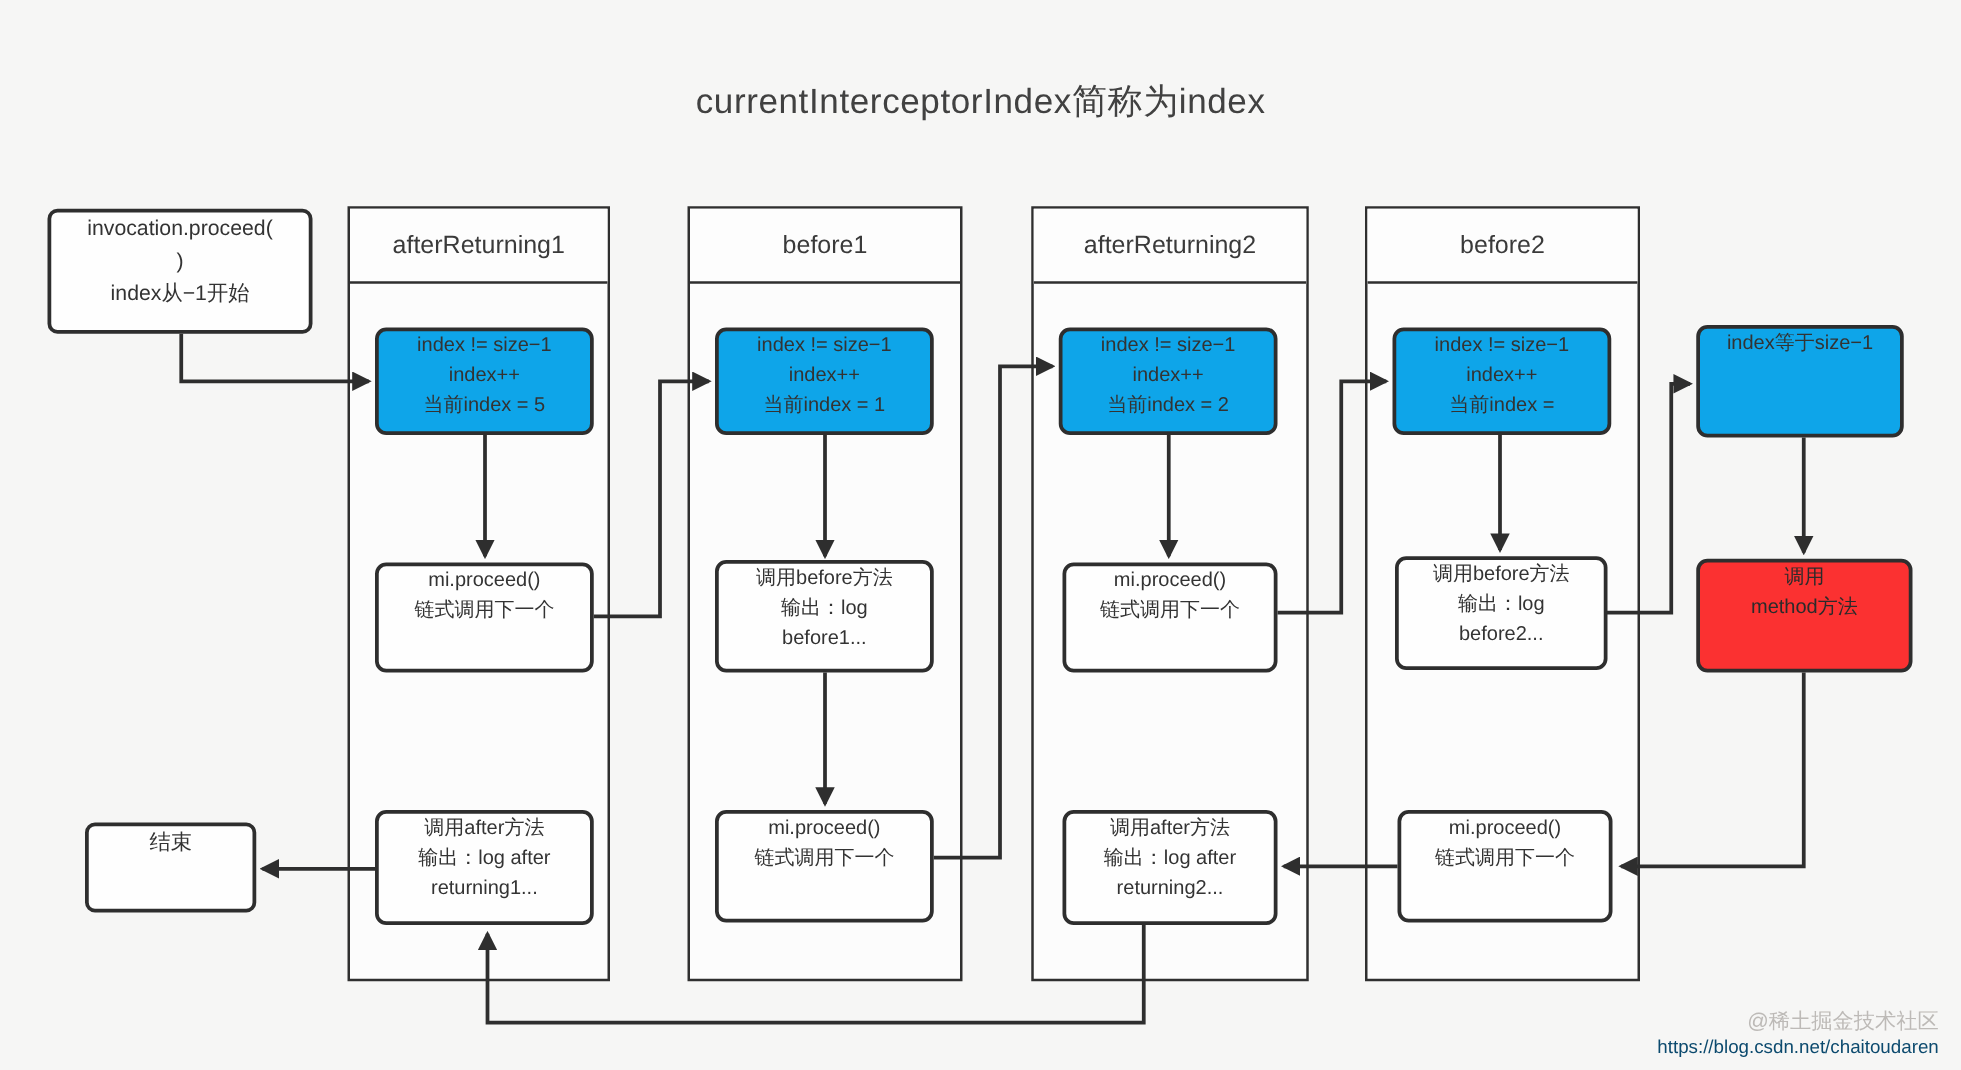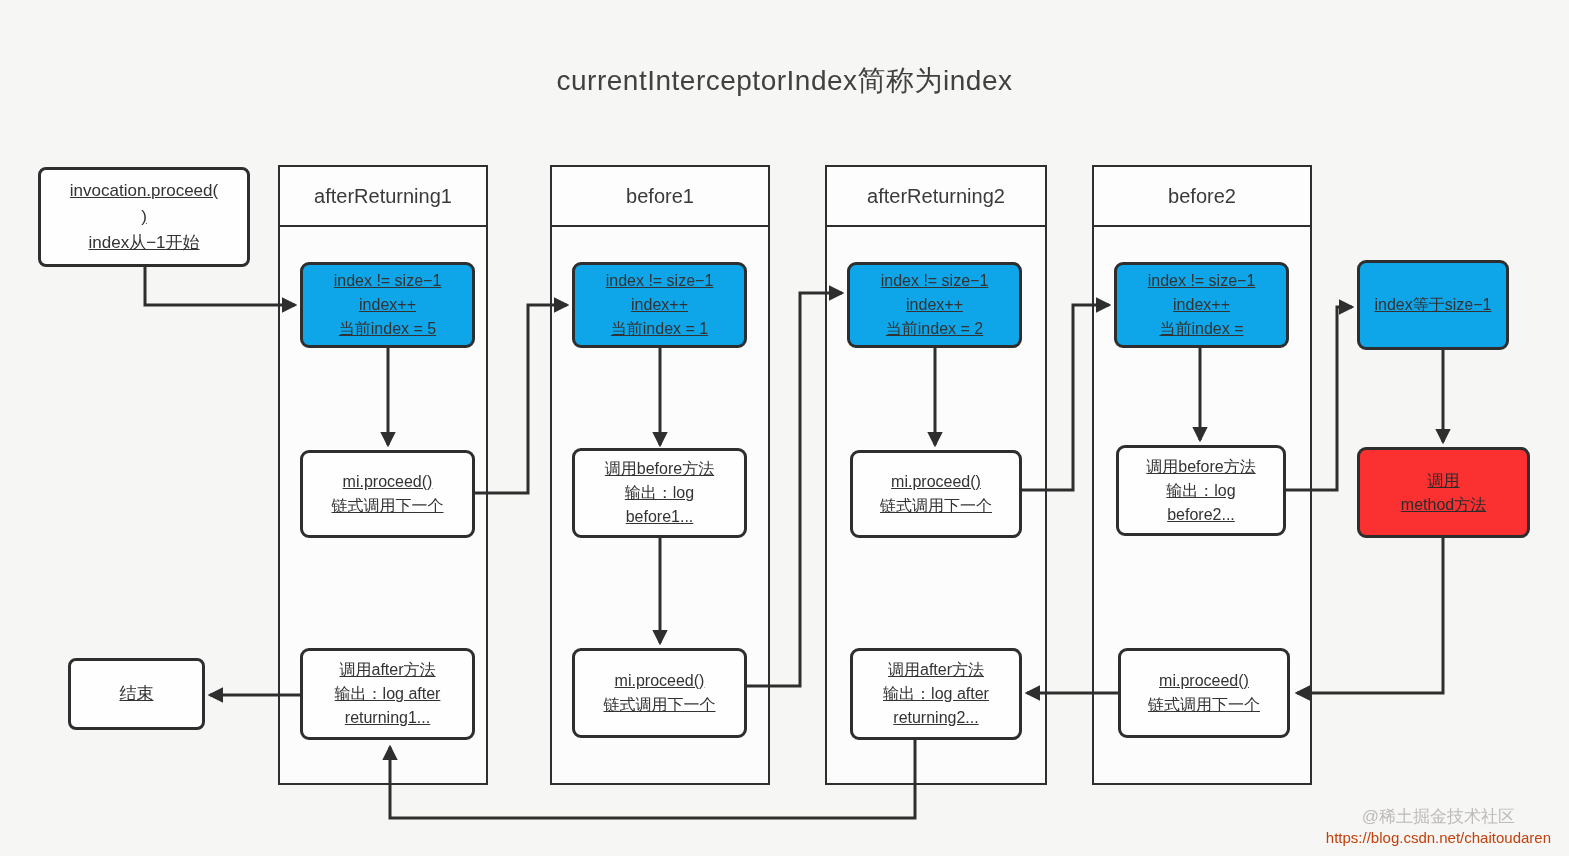"invocation.proceed(" .box { justify-content: center -> none; text-decoration: underline -> none }
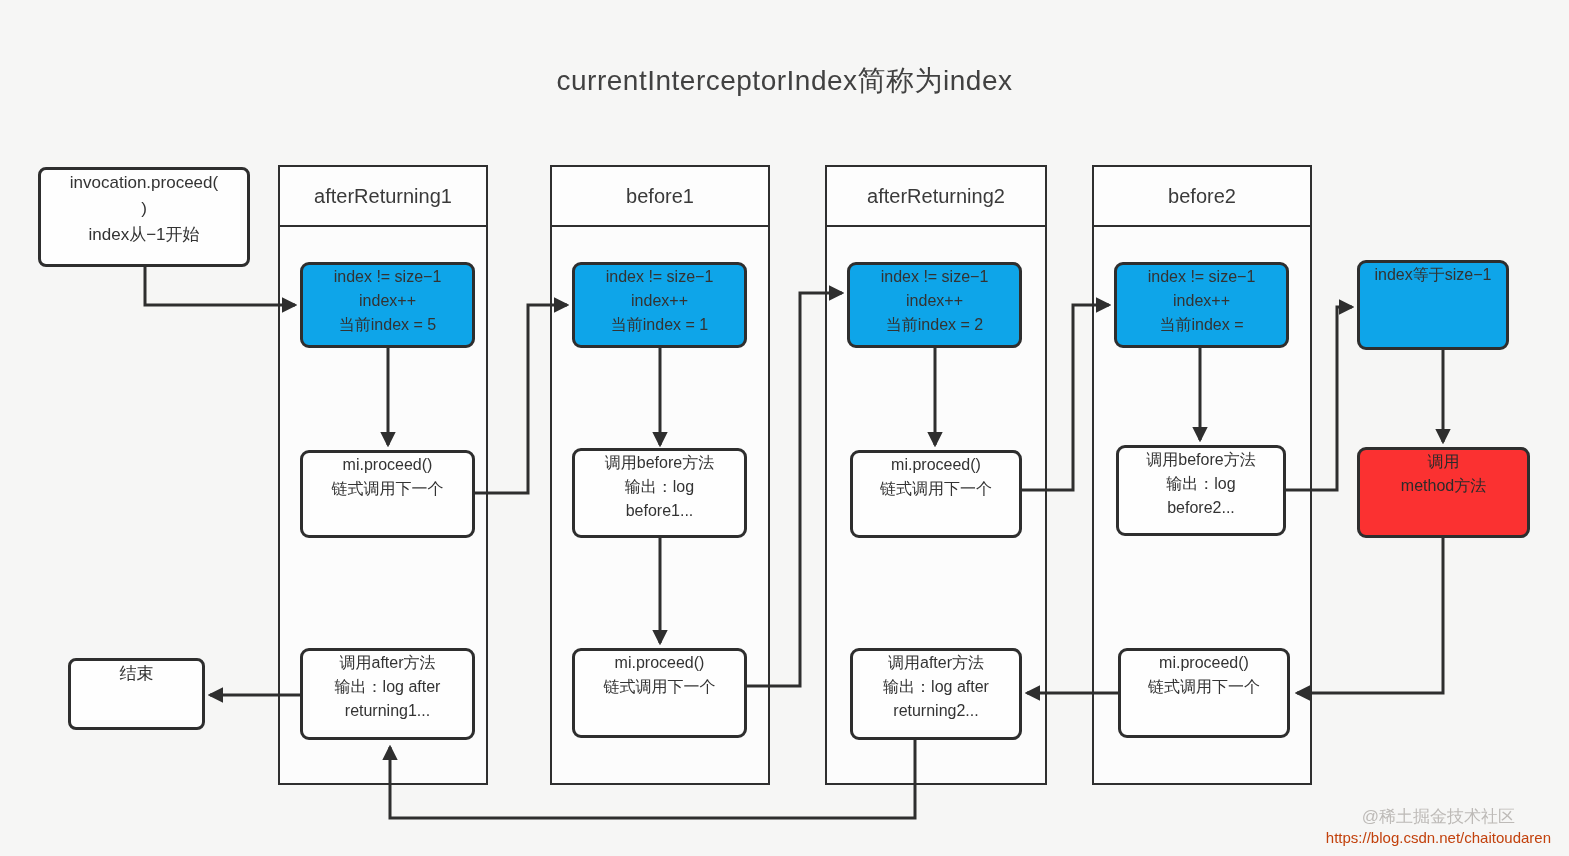"index等于size−1" div.box { width: 152px -> 166px }
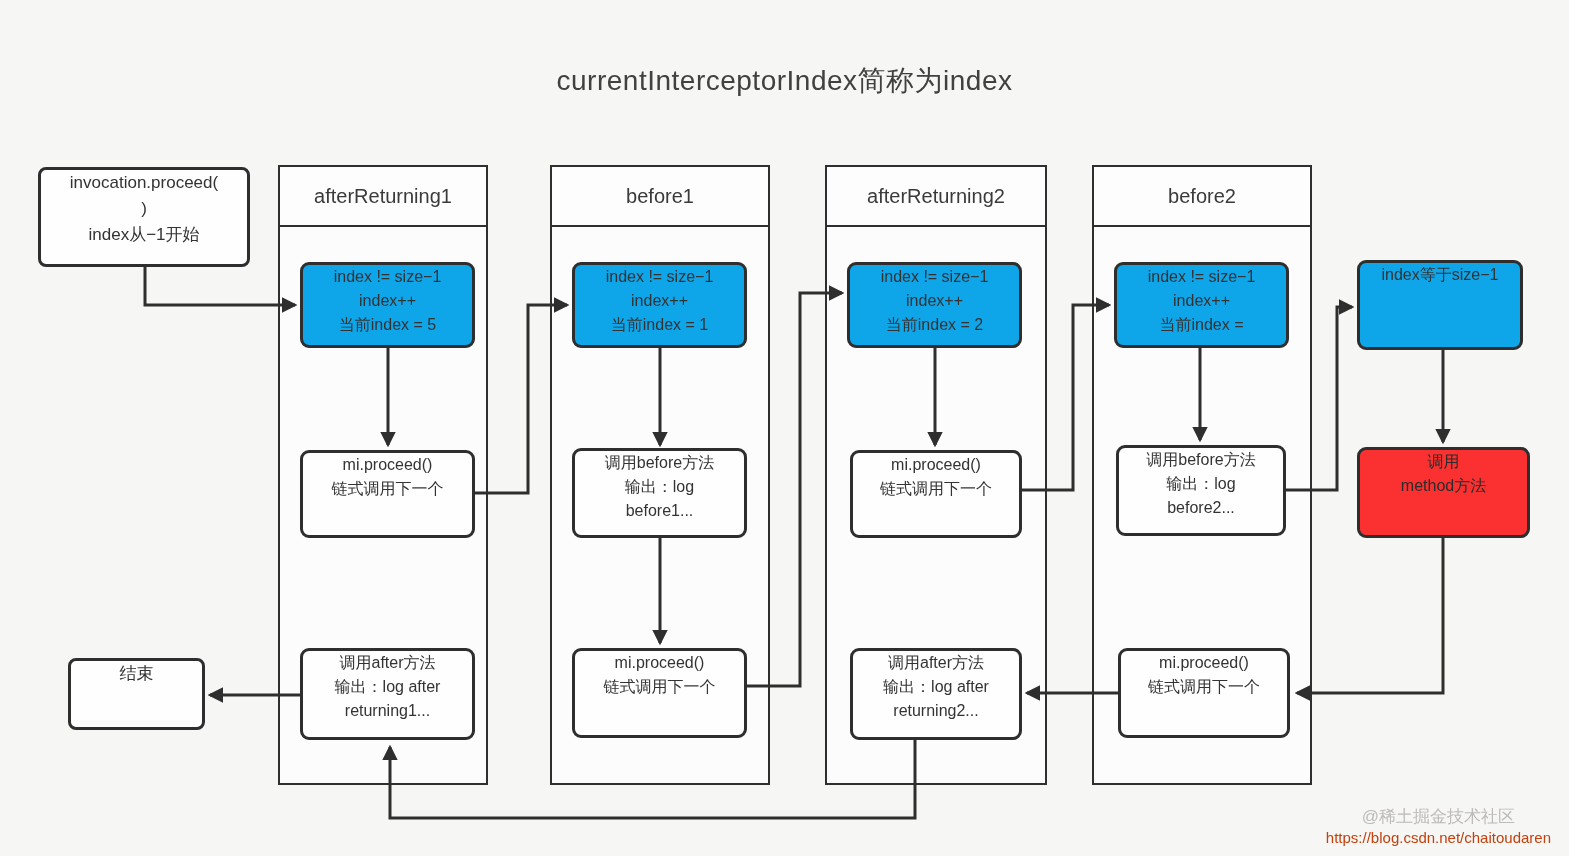"@稀土掘金技术社区" .wm { text-align: center -> right }
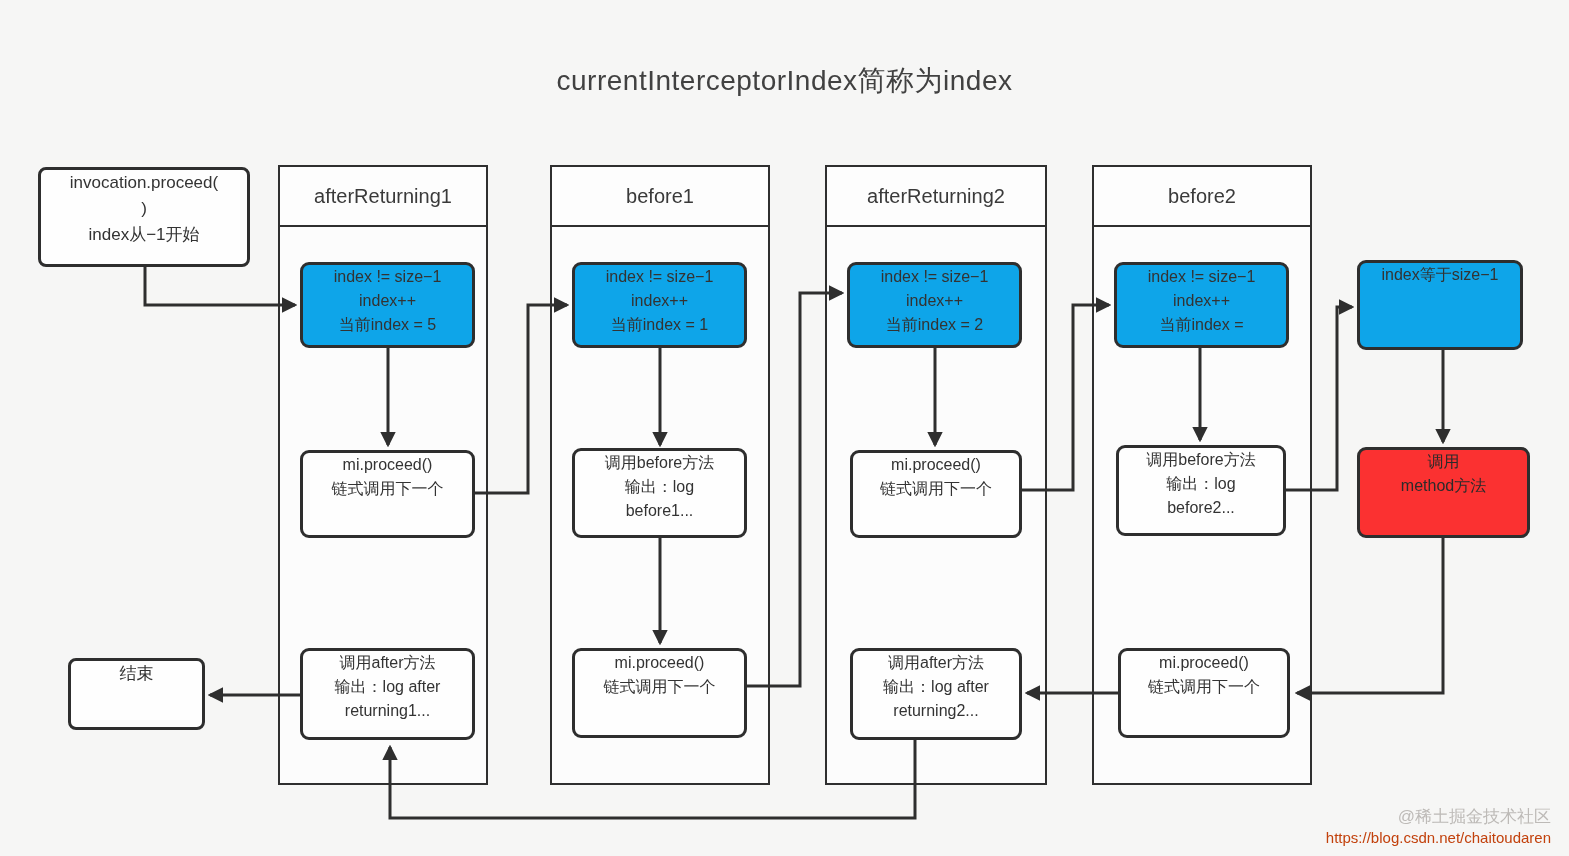"https://blog.csdn.net/chaitoudaren" .wm .l2 { color: #c2410c -> #0c4a6e }
